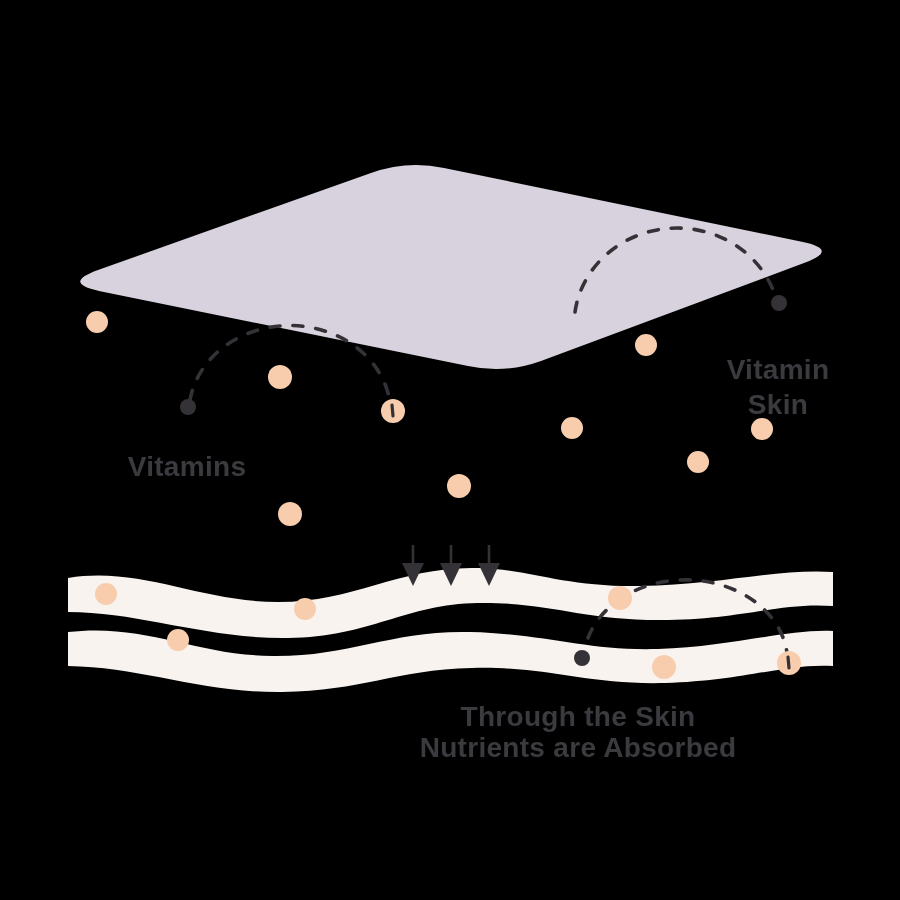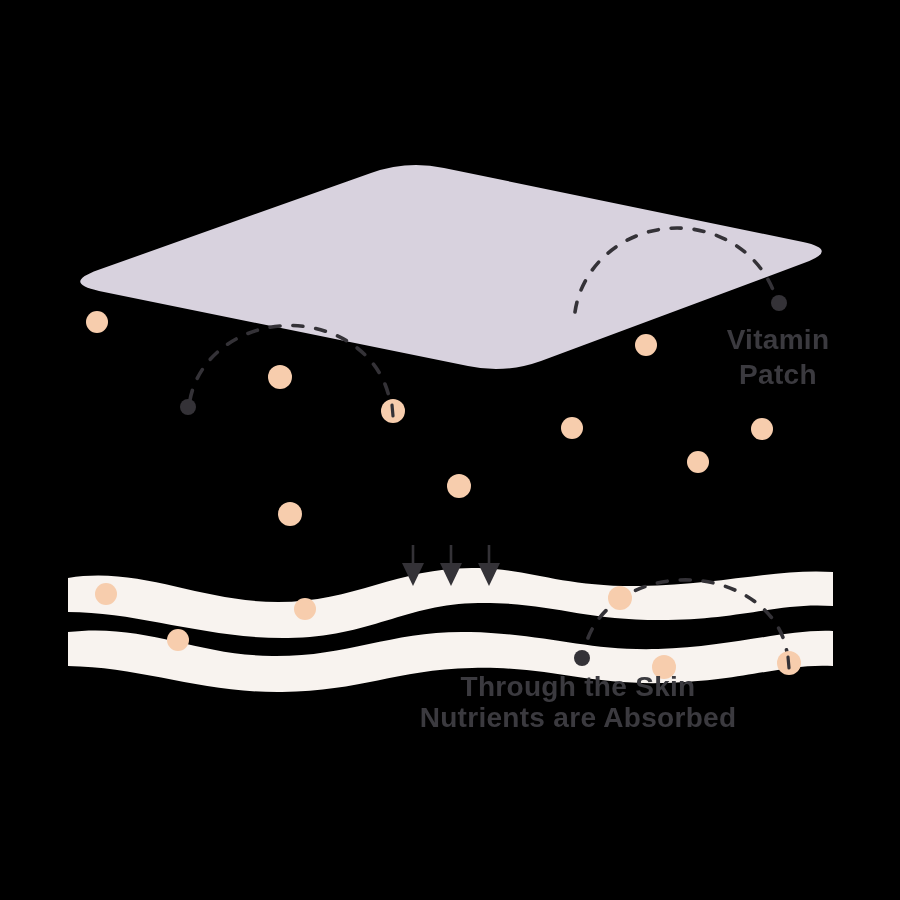"Vitamin" .label { margin-top: none -> 30px }
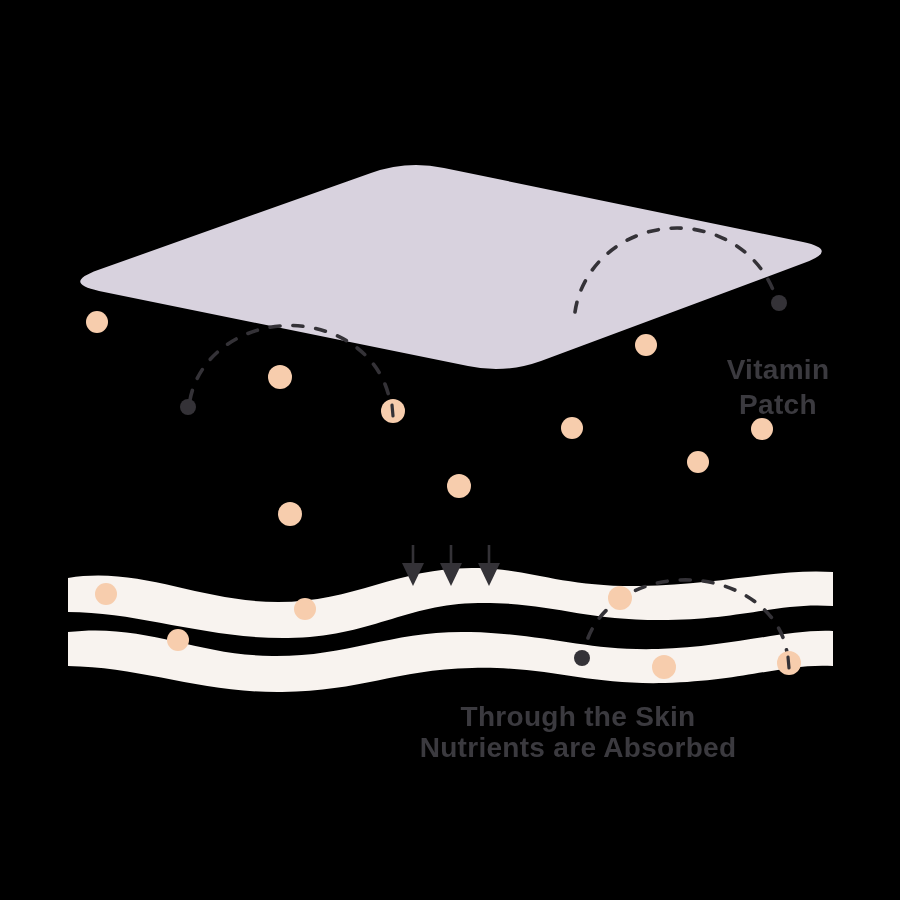"Patch" div { text: Patch -> Skin }
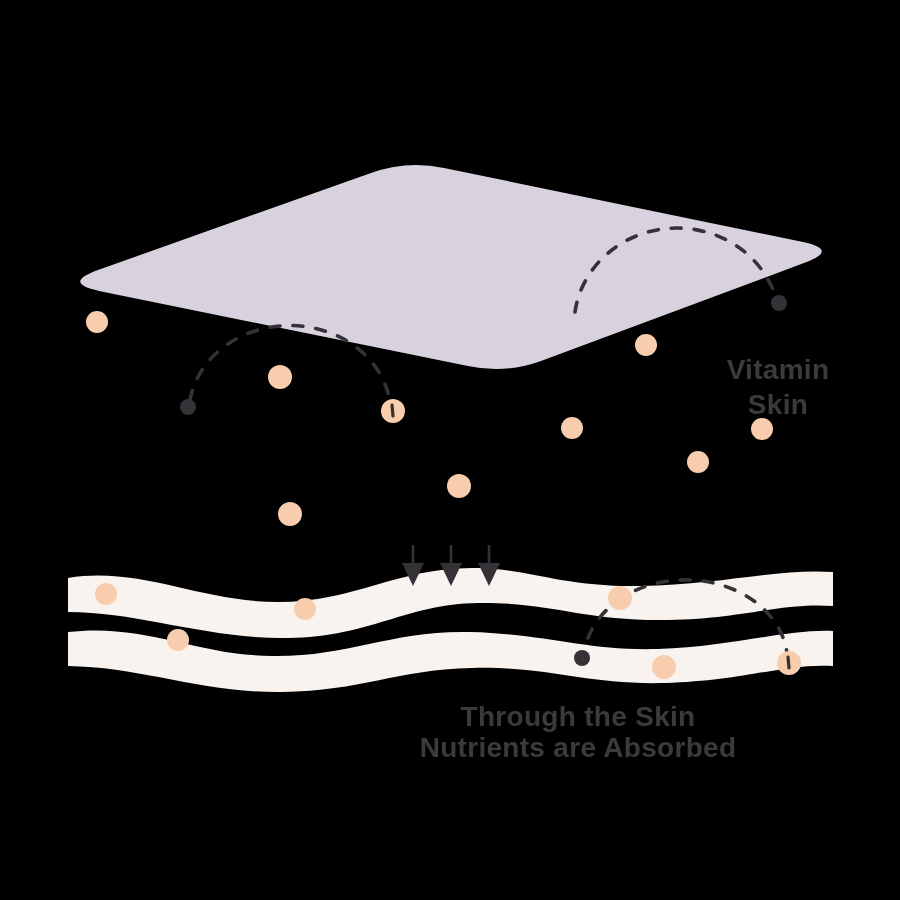"Vitamins" div { html: none -> <div>Vitamins</div> }
